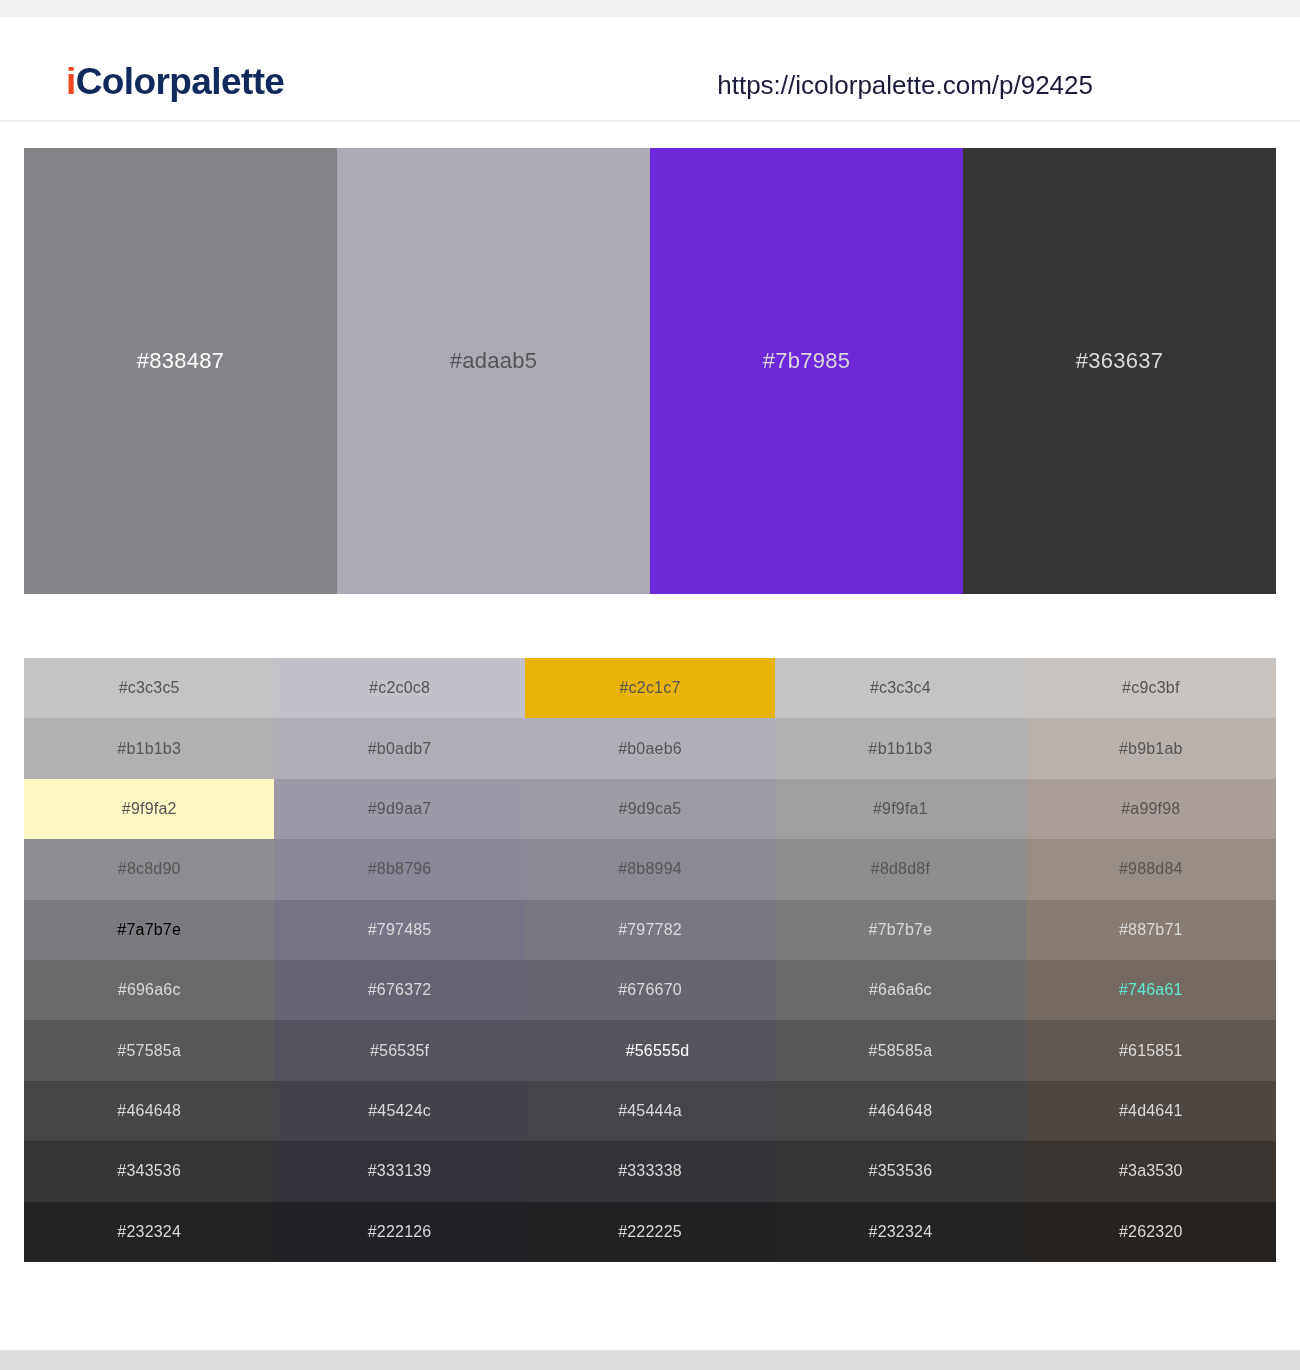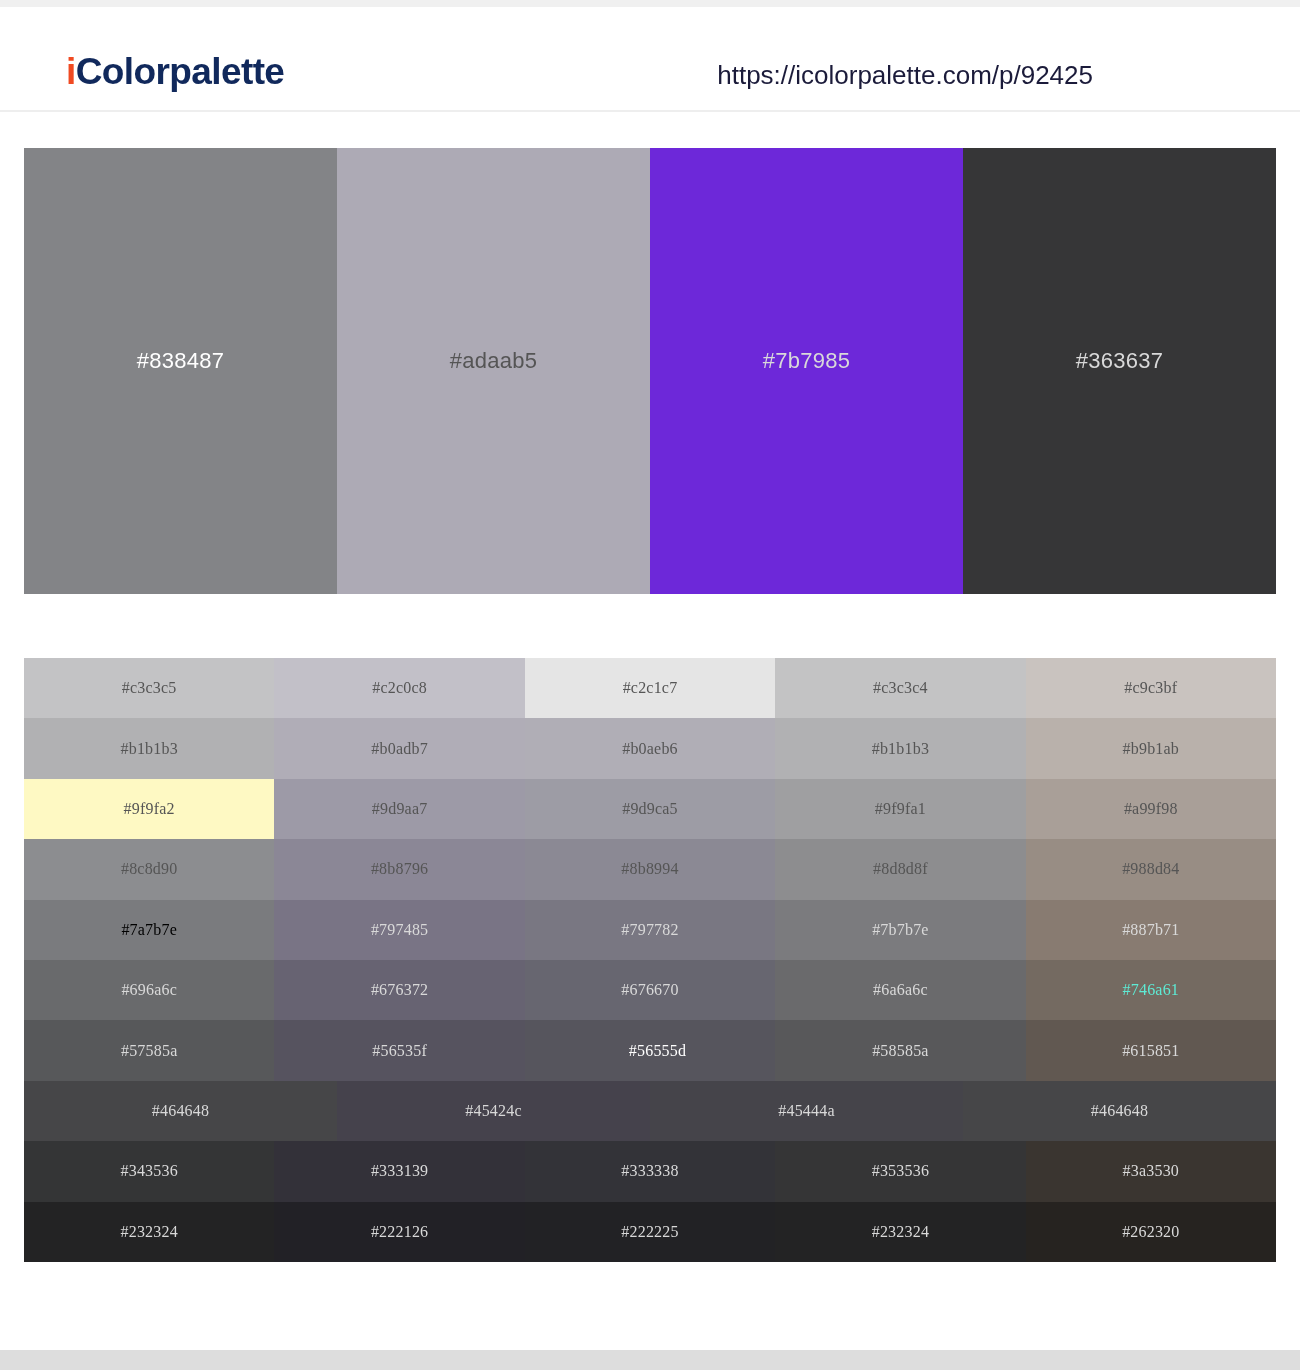"iColorpalette" .header { top: 7px -> 17px }
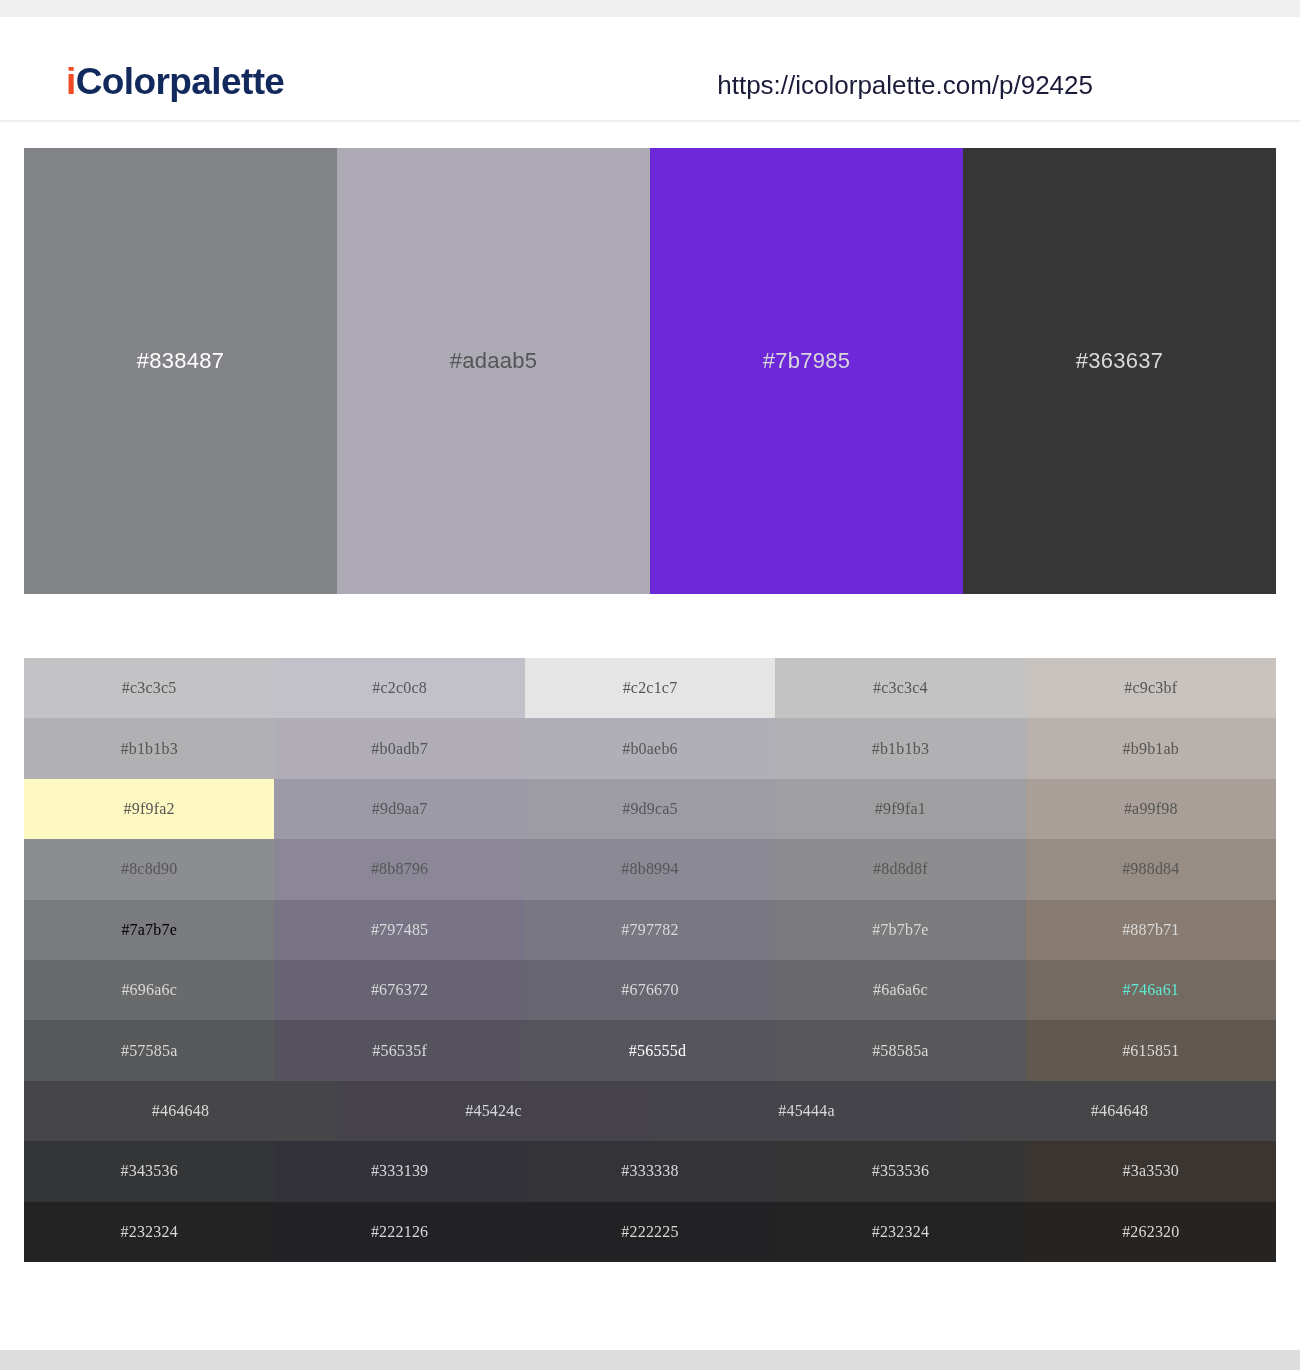"#c3c3c5" .shade-row { font-family: Liberation Serif, serif -> none }
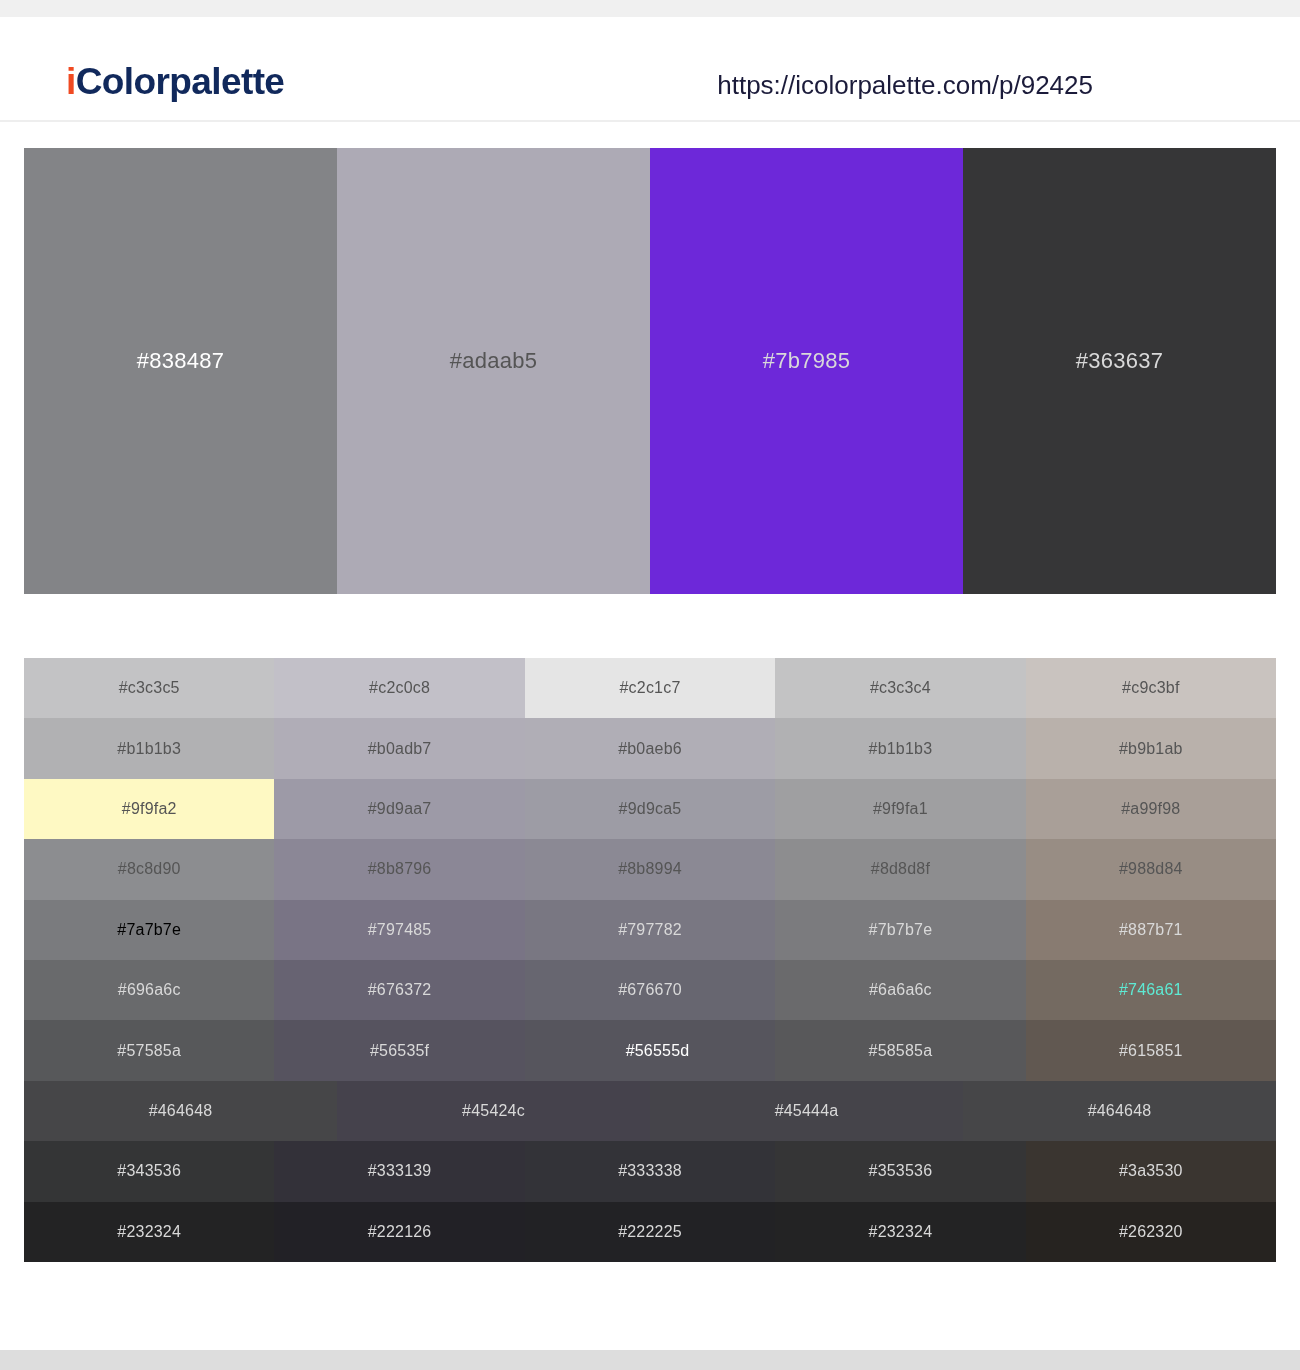"#c2c1c7" div.shade-cell { background: #e5e5e5 -> #eab308 }
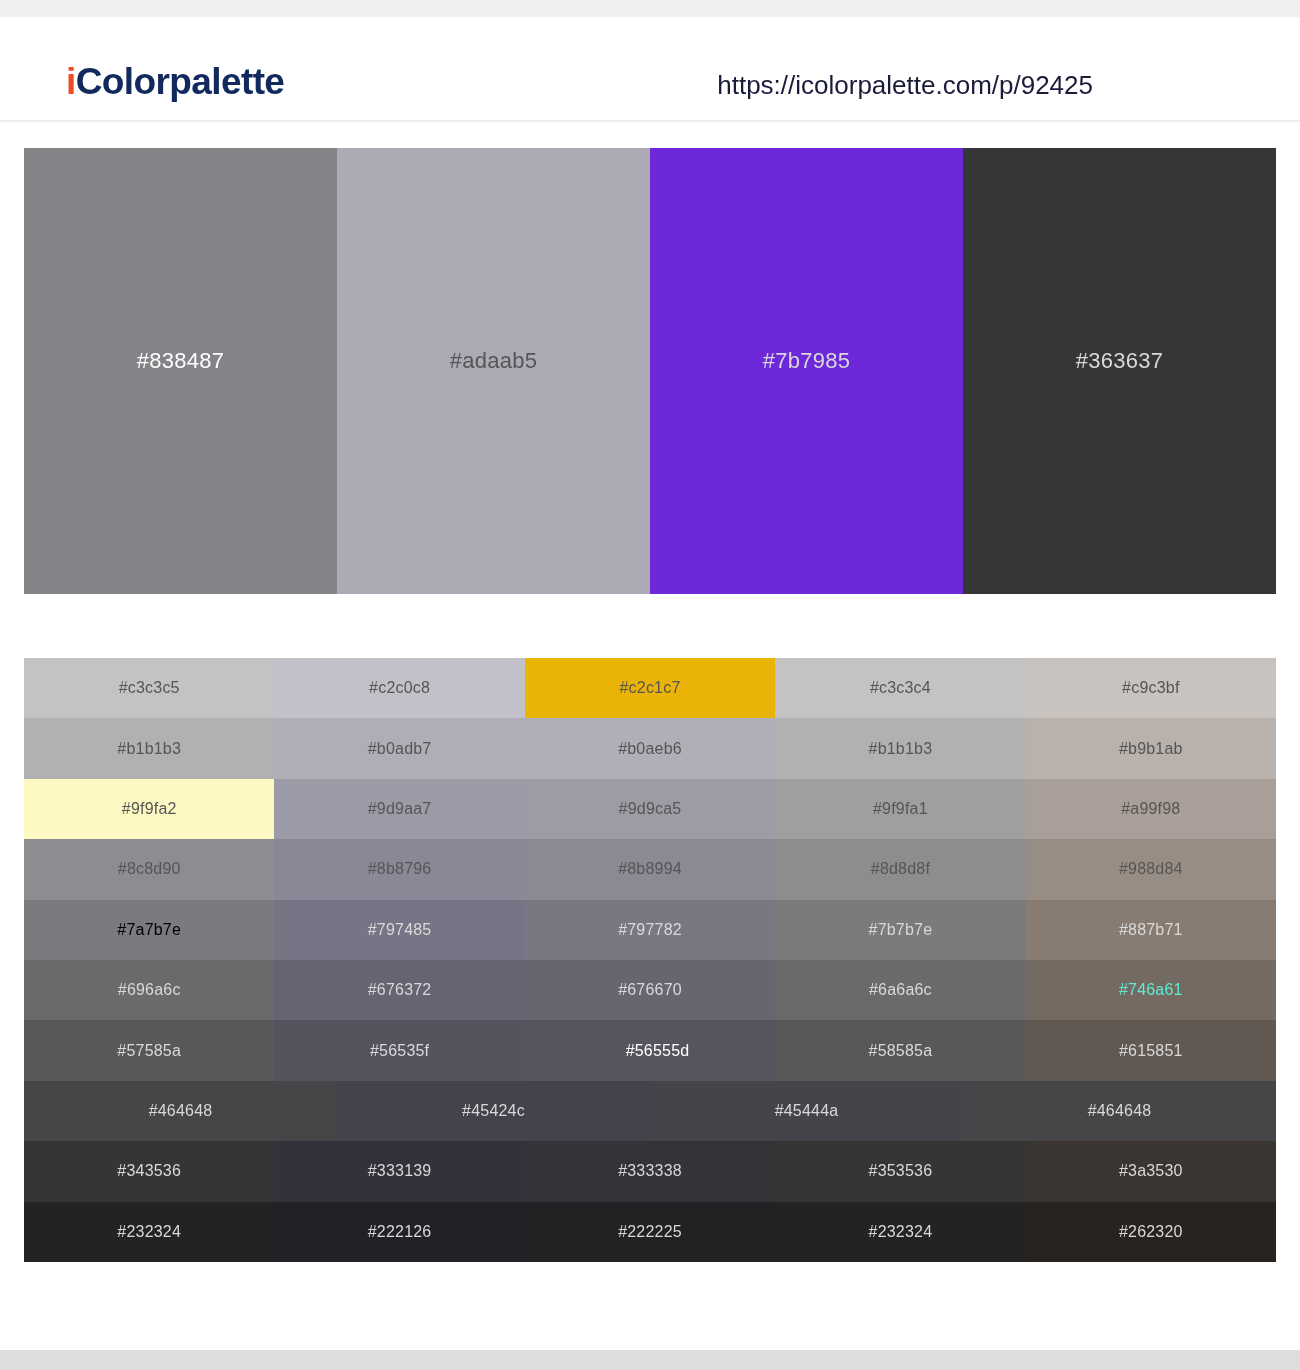"#4d4641" div.shade-cell { html: none -> <div> <span>#4d4641</span> </div> }
